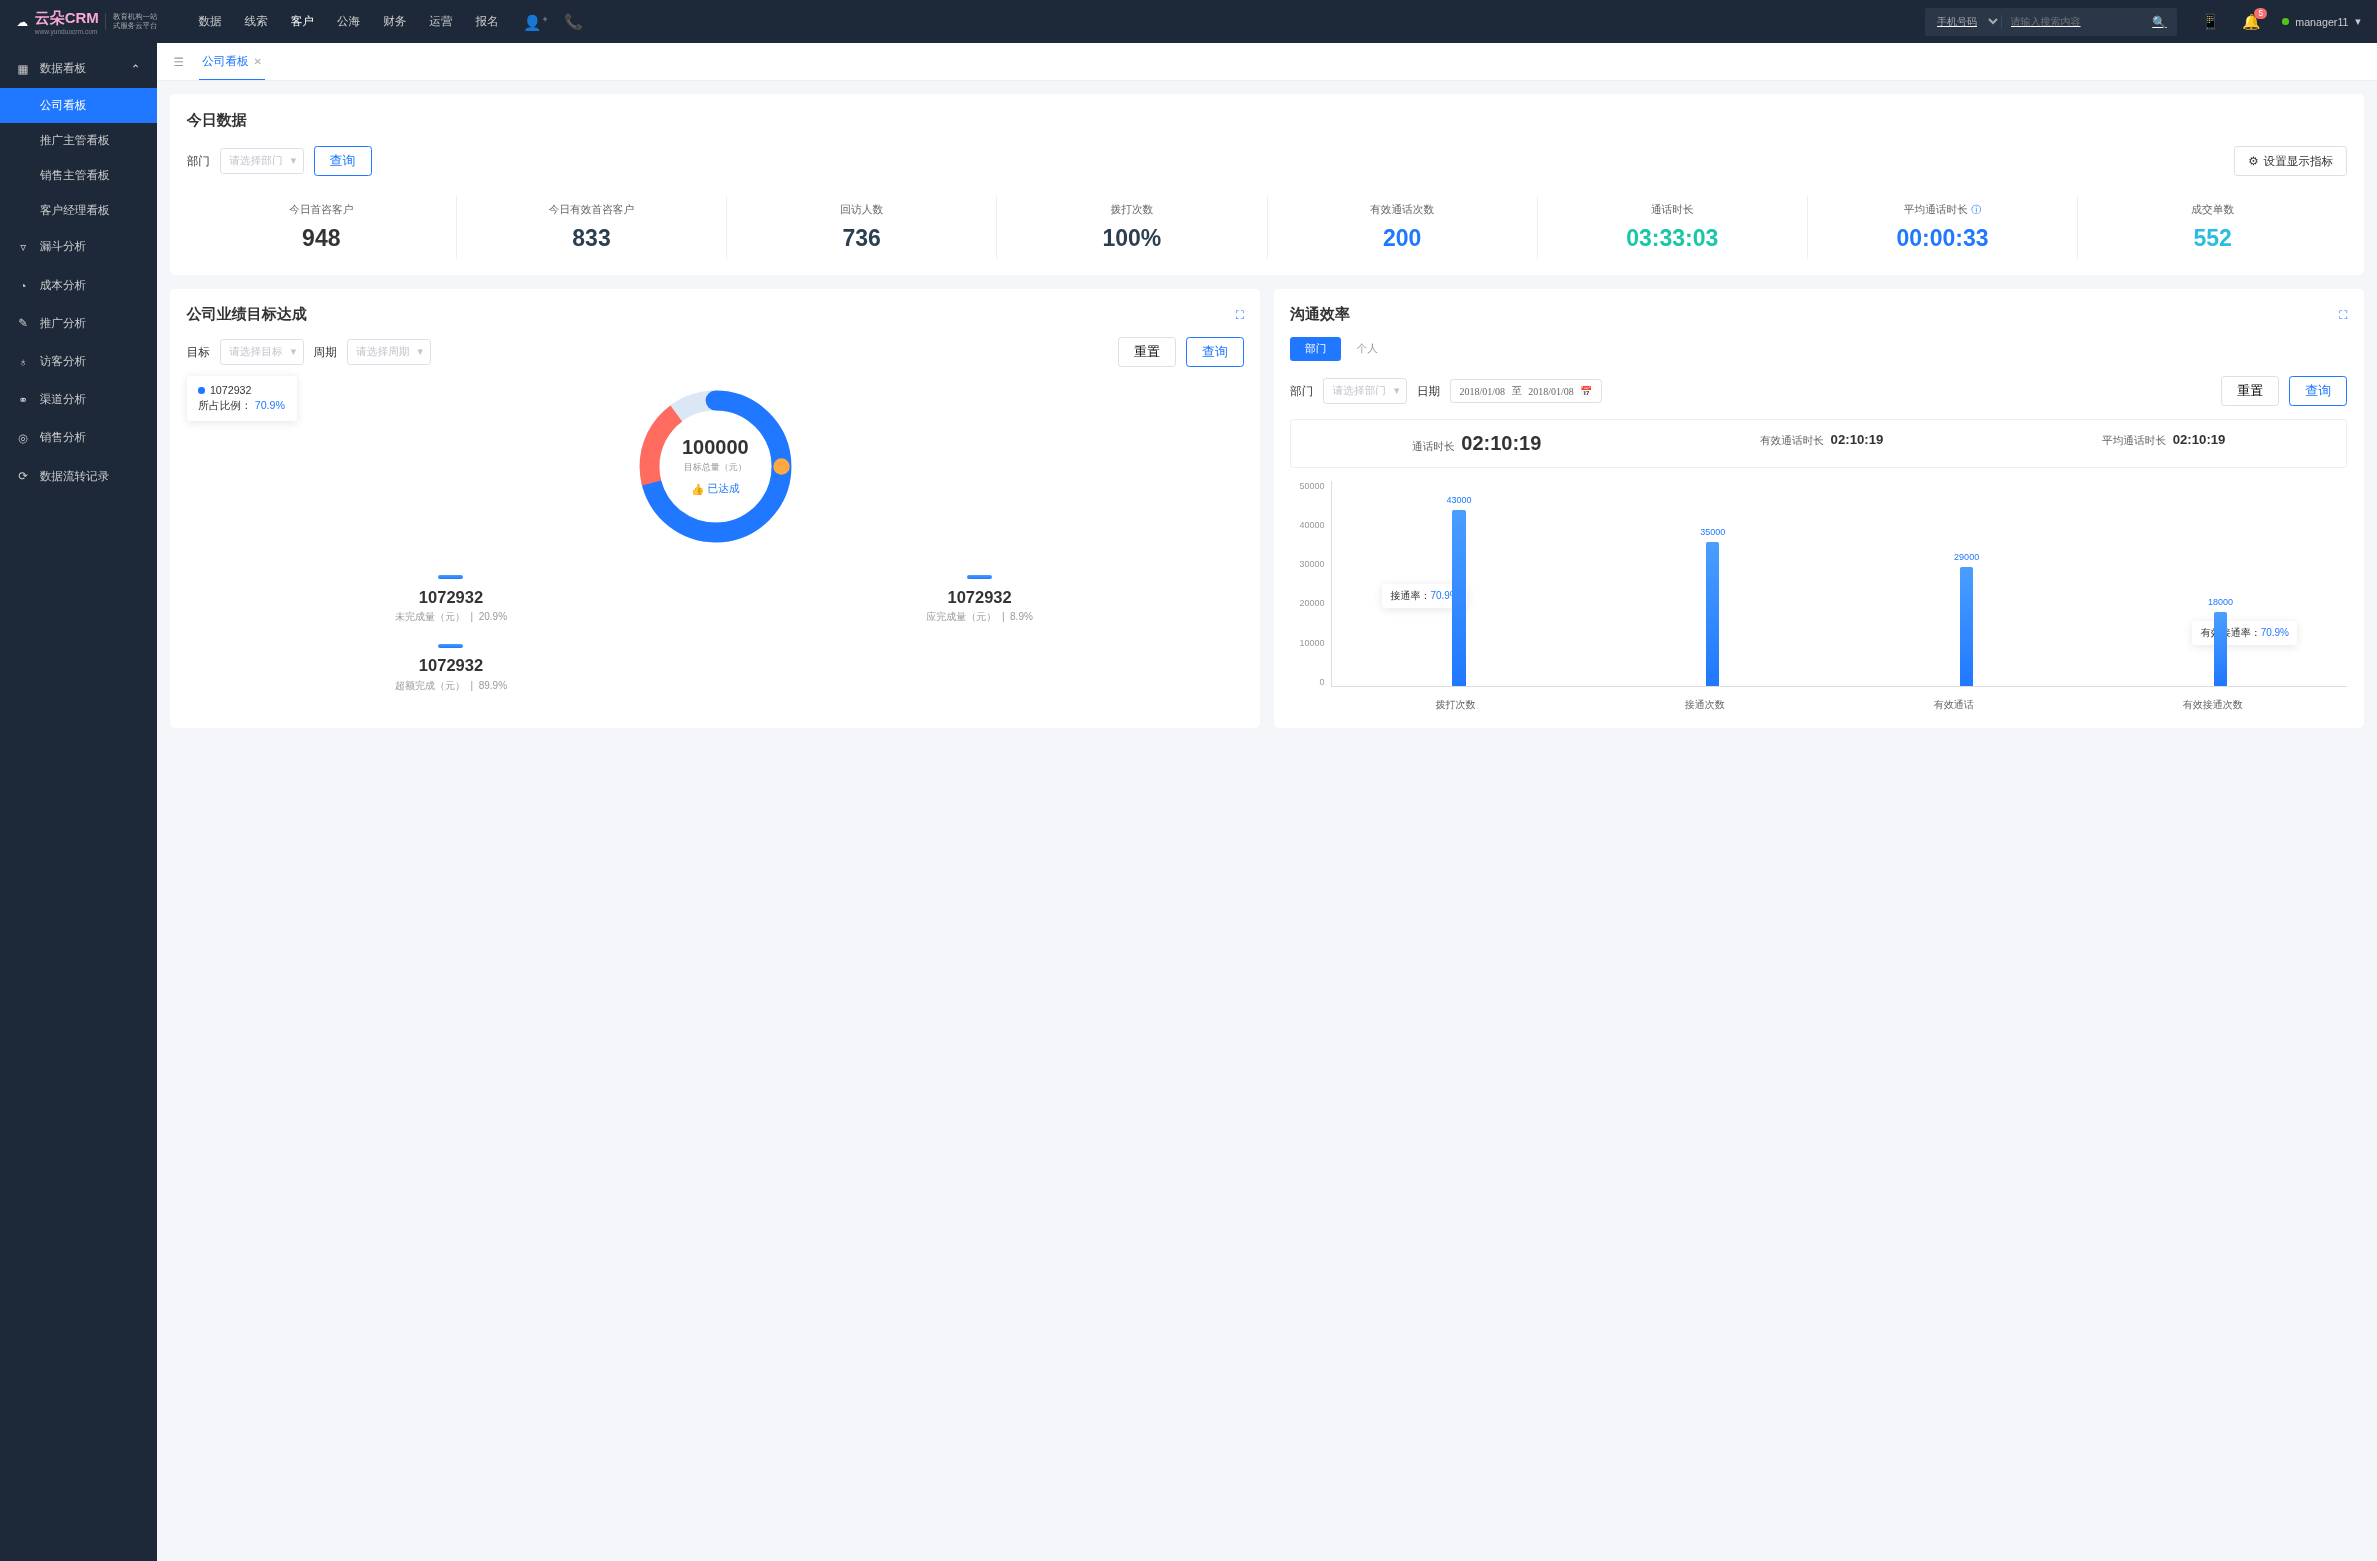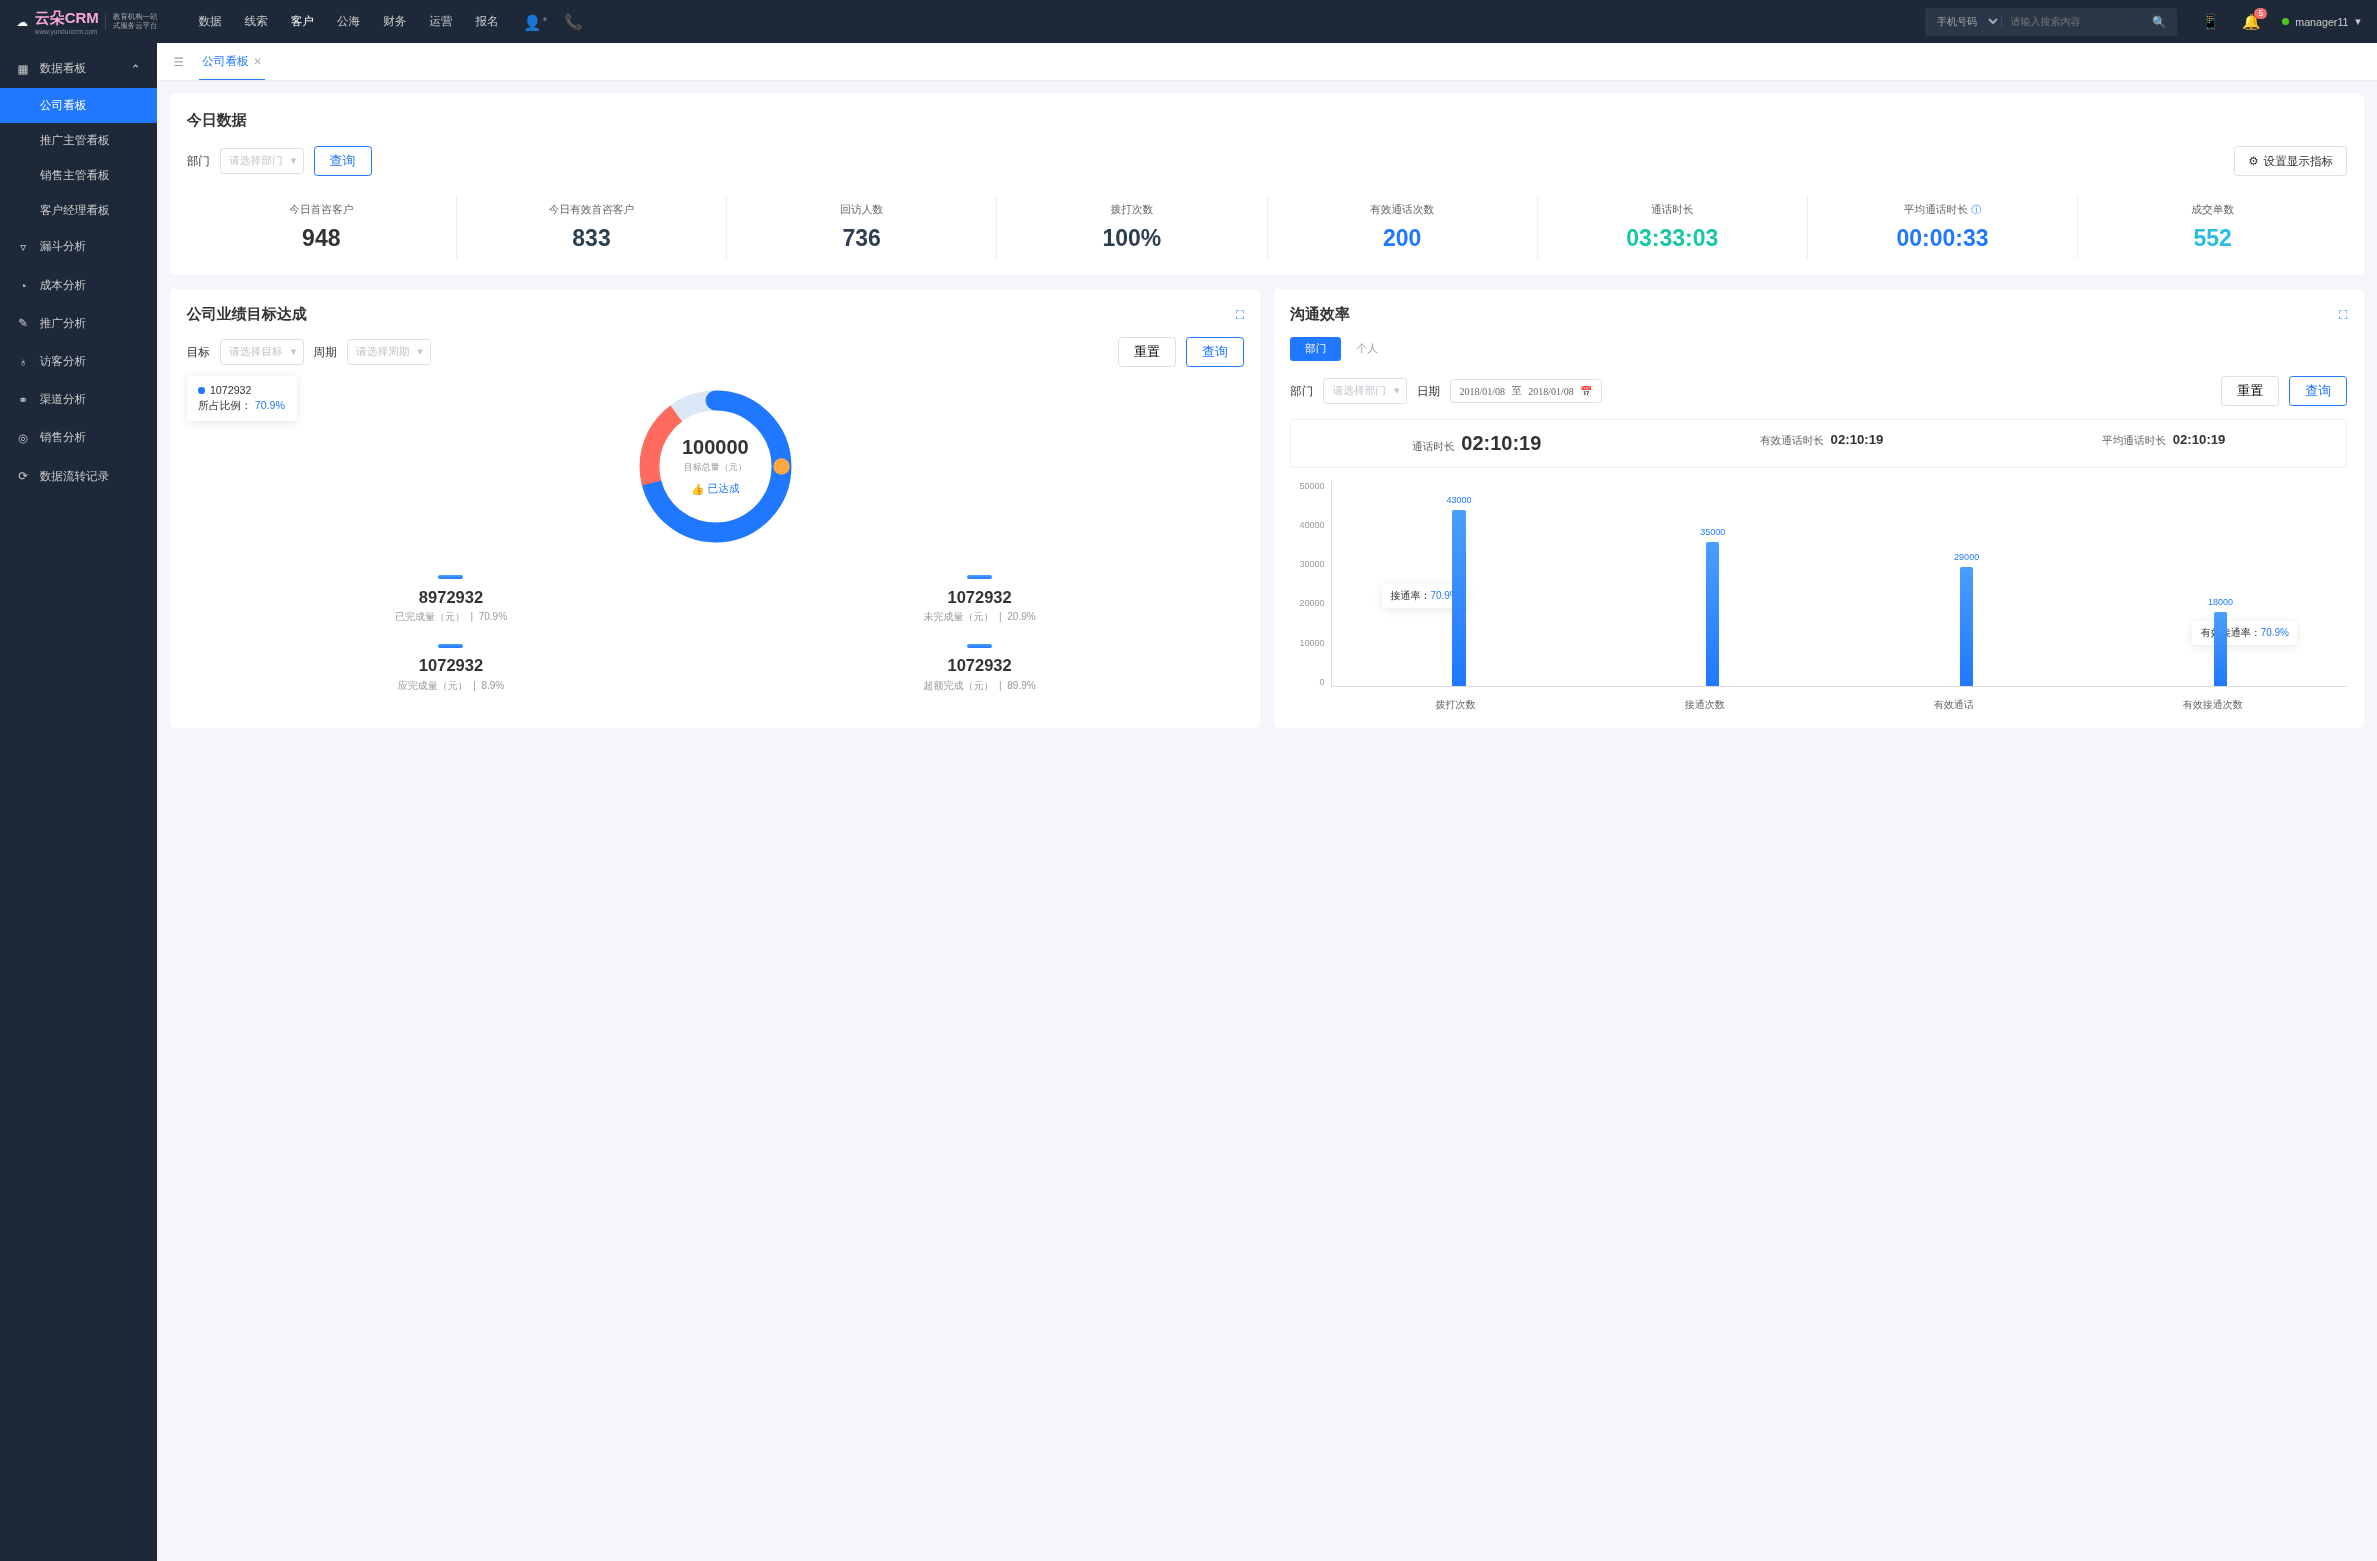"手机号码" .search-wrap { text-decoration: none -> underline }
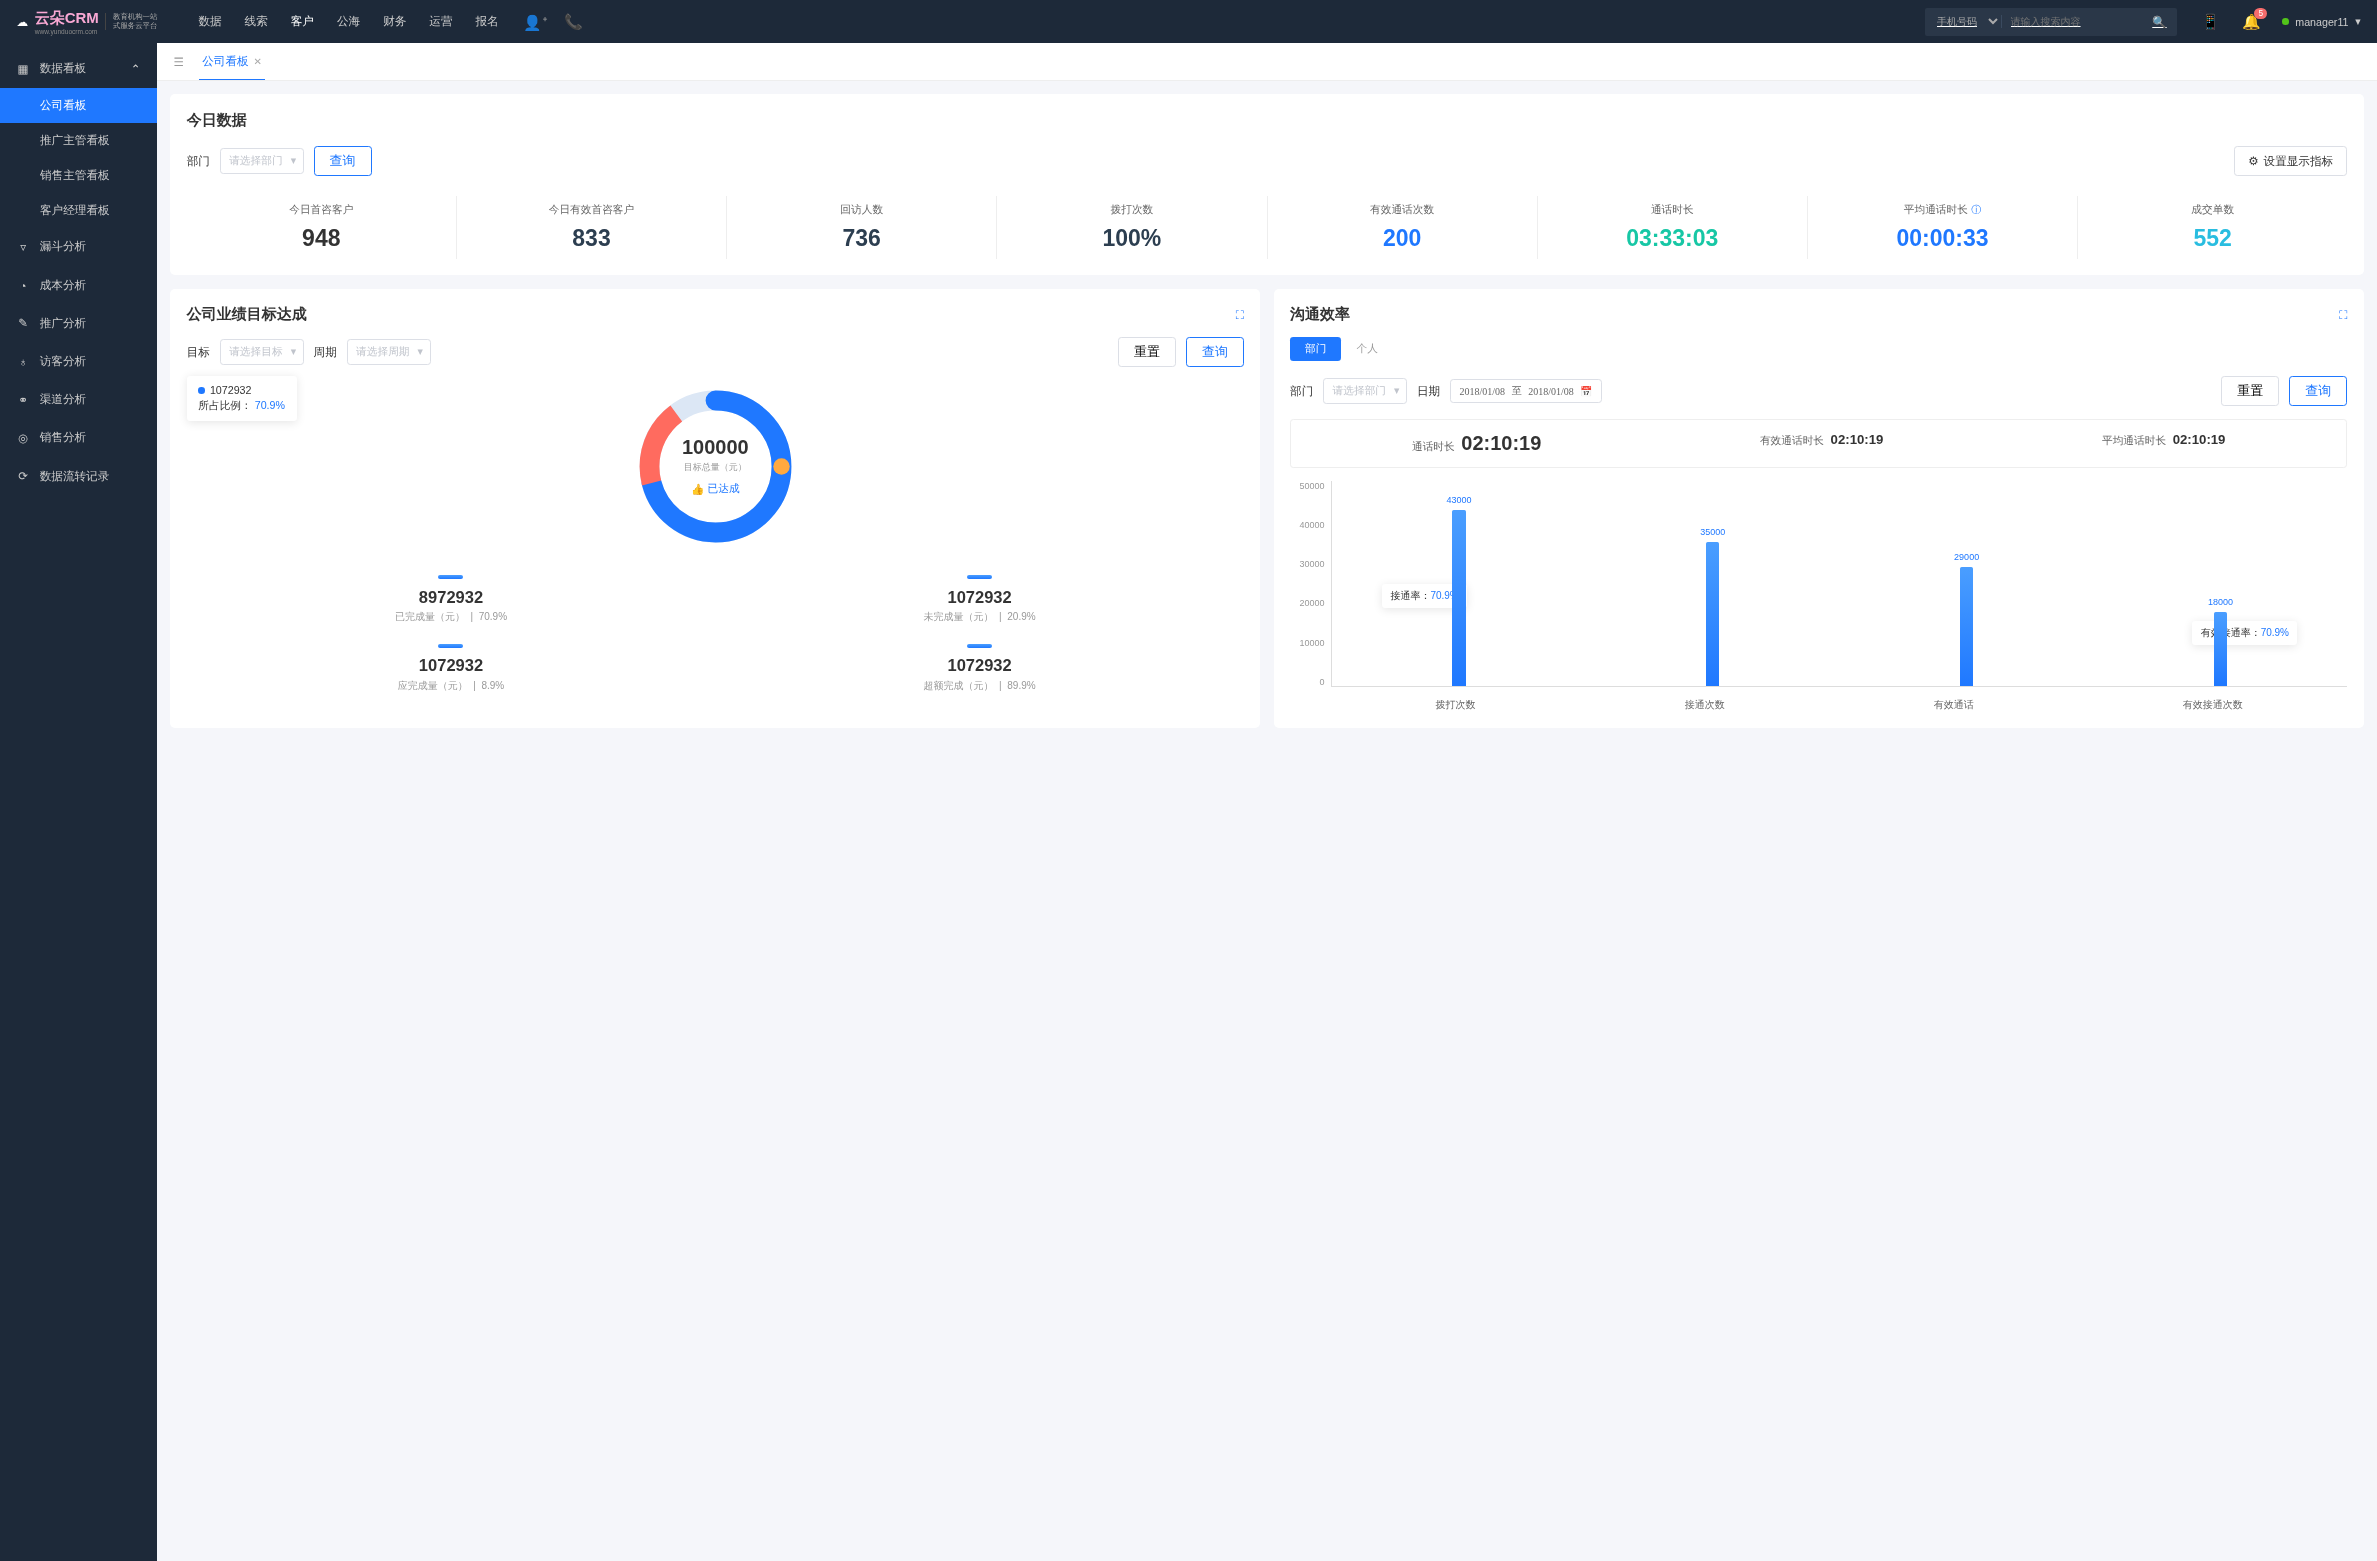"8972932" div.dstat { html: <div> <div></div> <div>8972932</div> <div>已完成量（元）&nbsp;&nbsp;|&nbsp;&nbsp;70.9%</div> </div> -> none }
